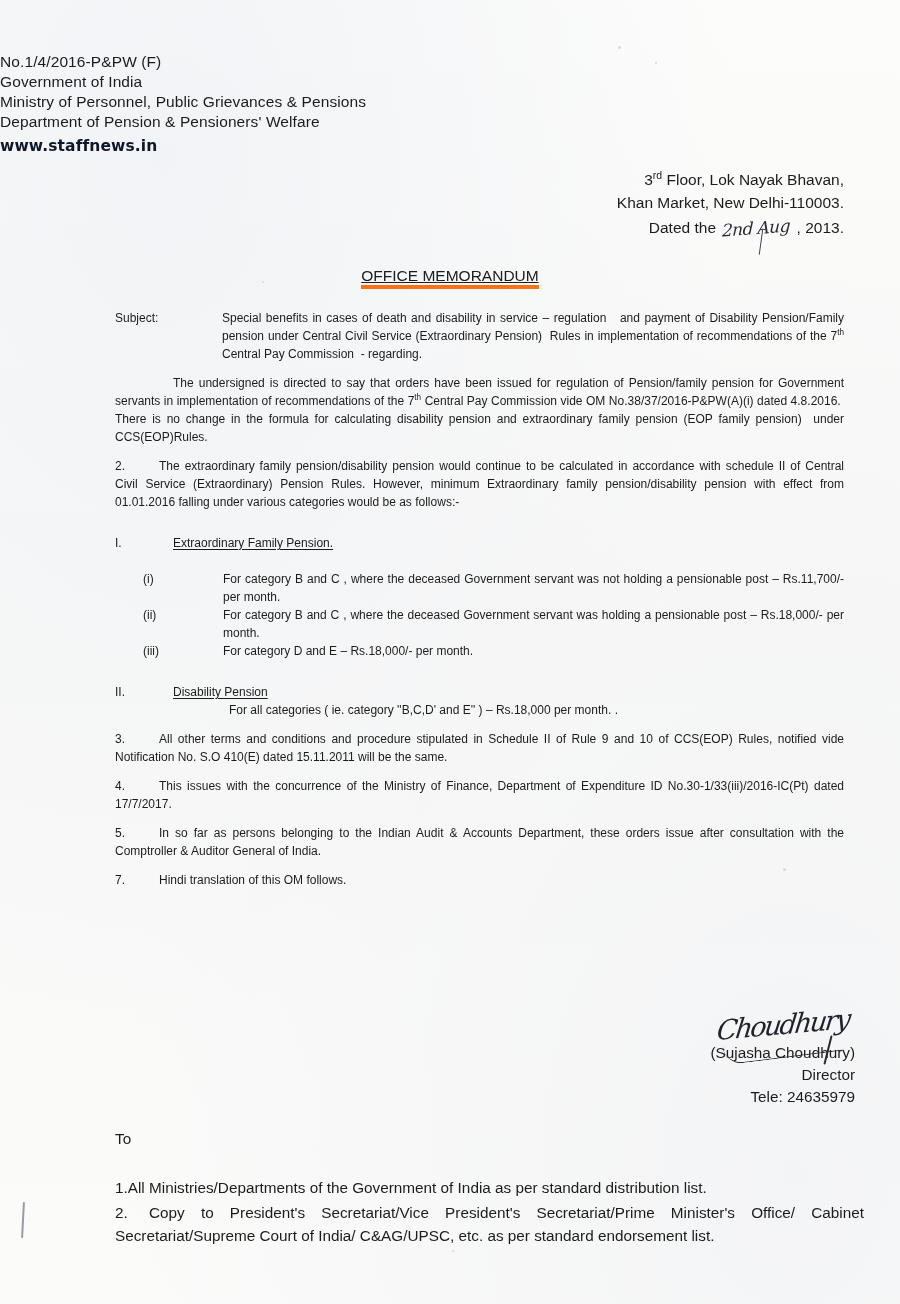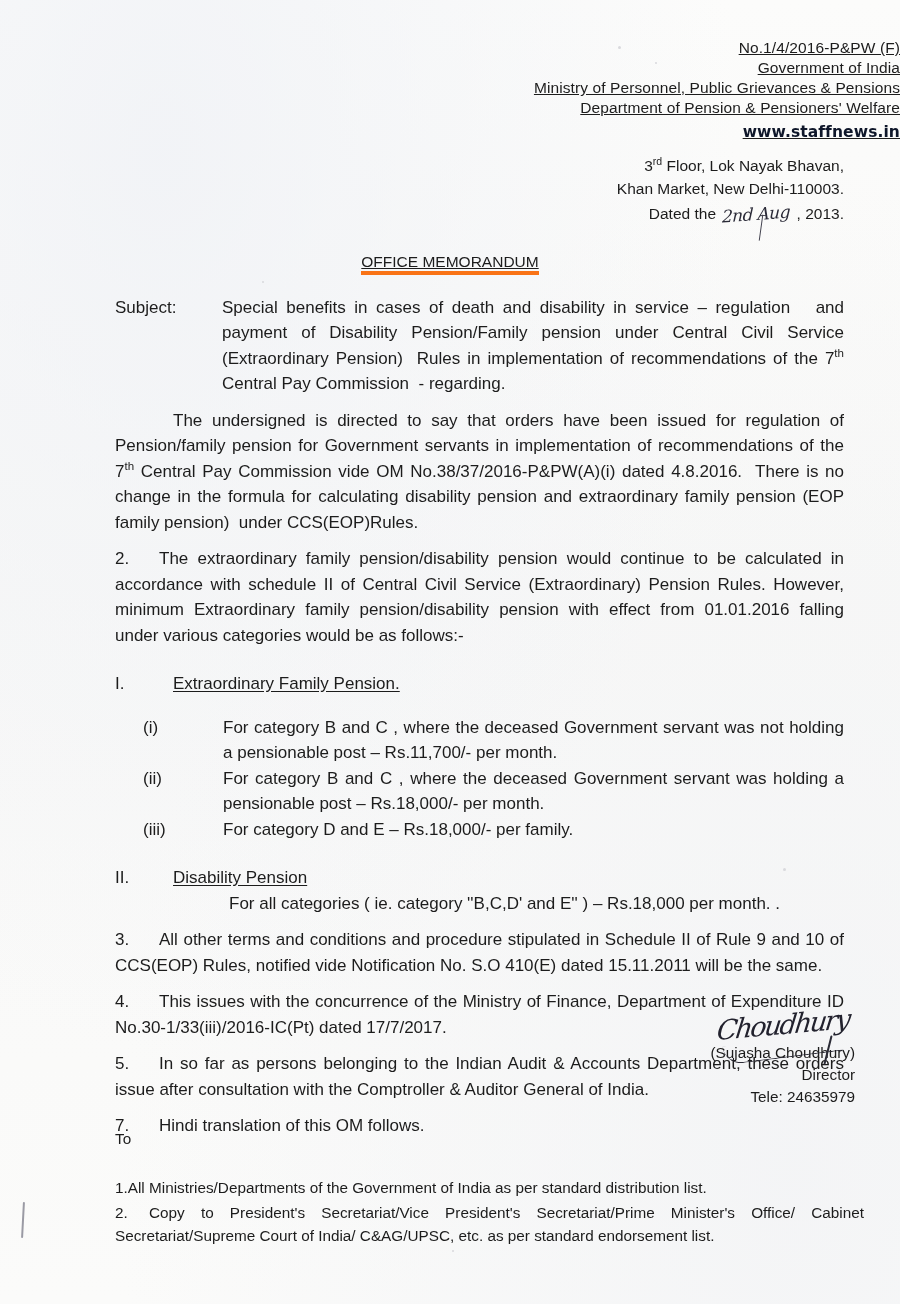"No.1/4/2016-P&PW (F)" .letterhead { padding-top: 38px -> 52px; text-align: right -> left; text-decoration: underline -> none }
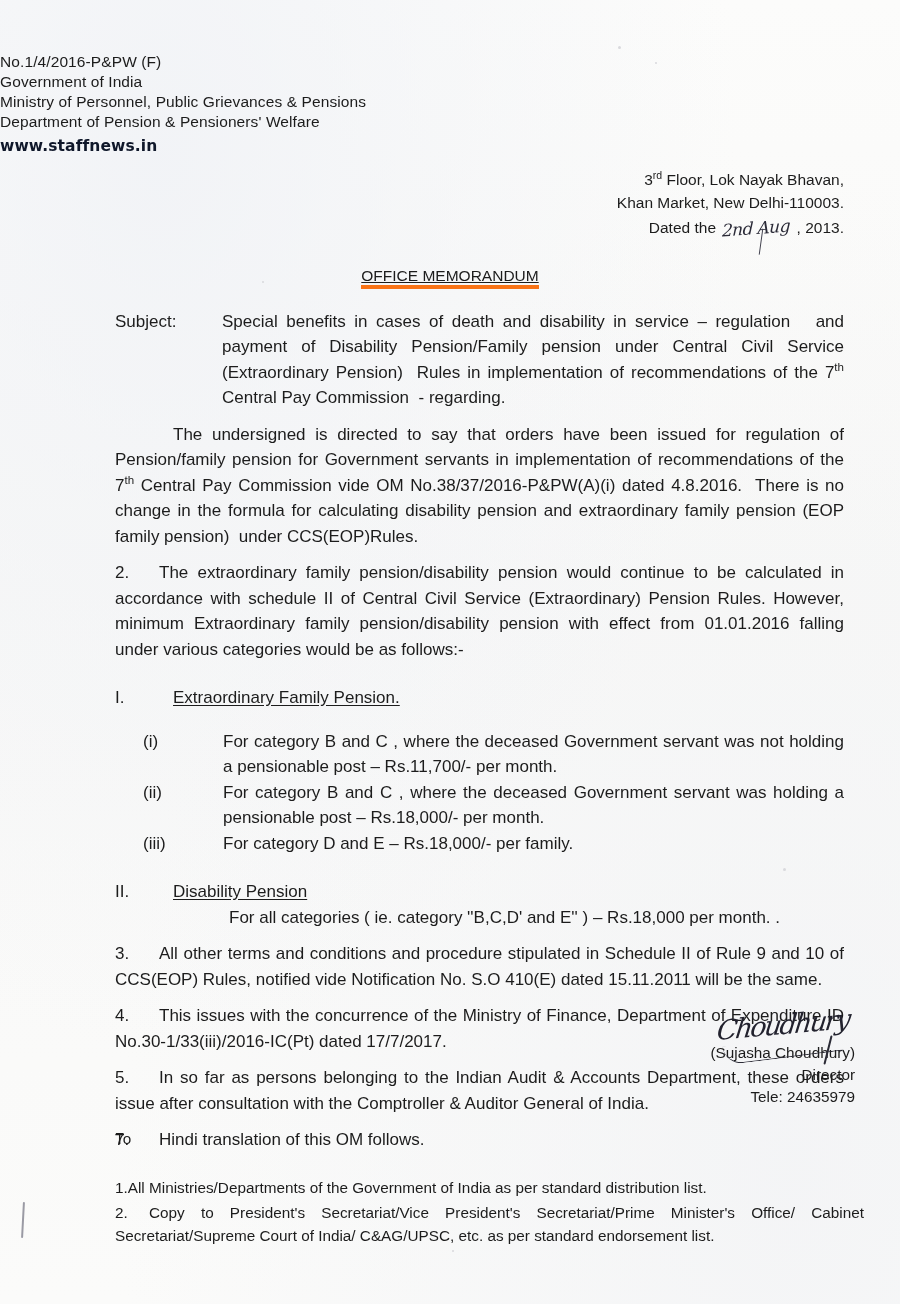"Subject:" .body { font-size: 17px -> 12px }
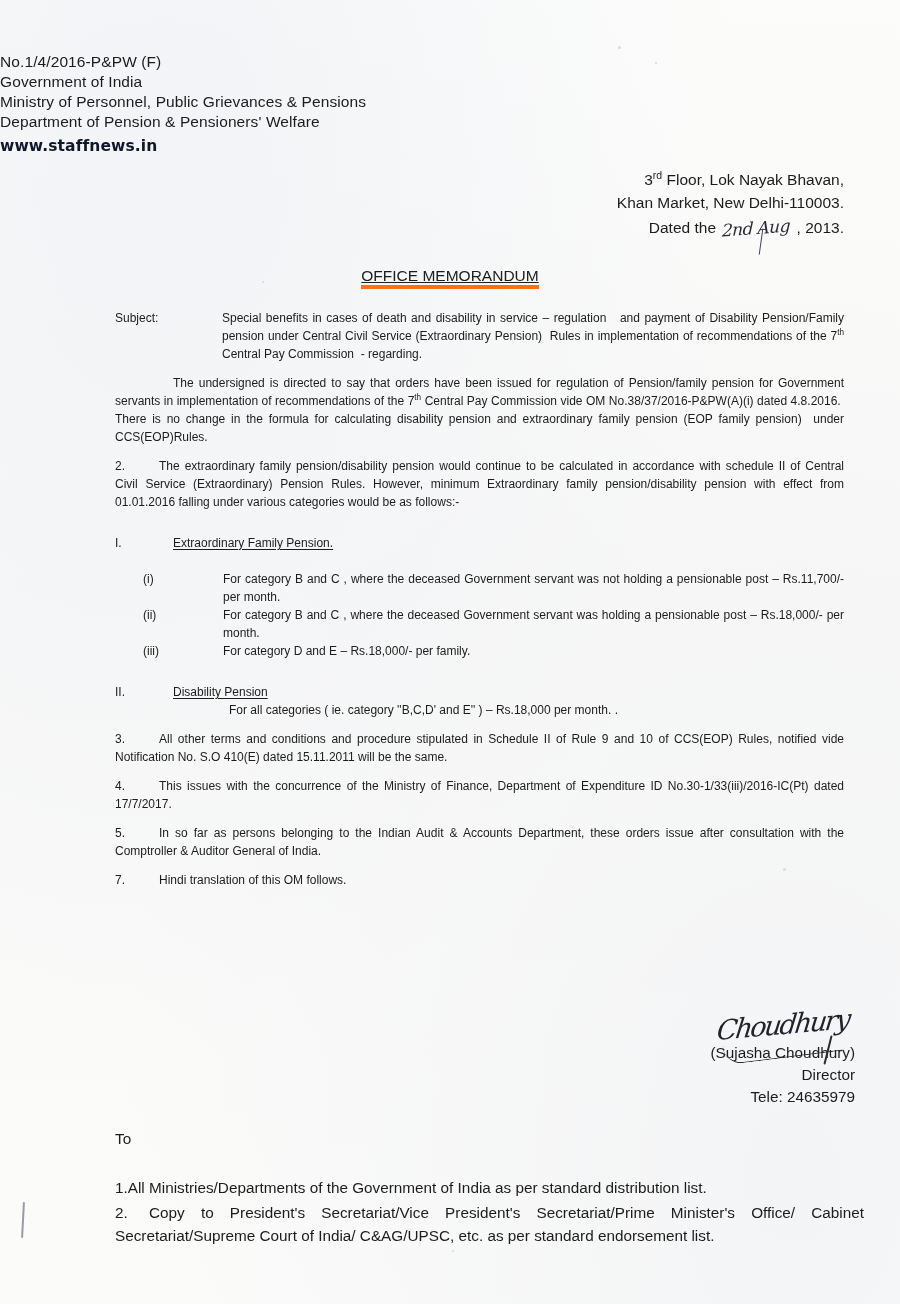"For category D and E" div.sub-text { text: family -> month }
